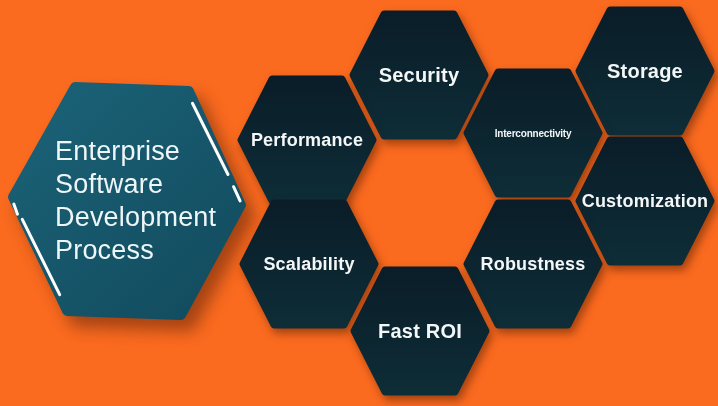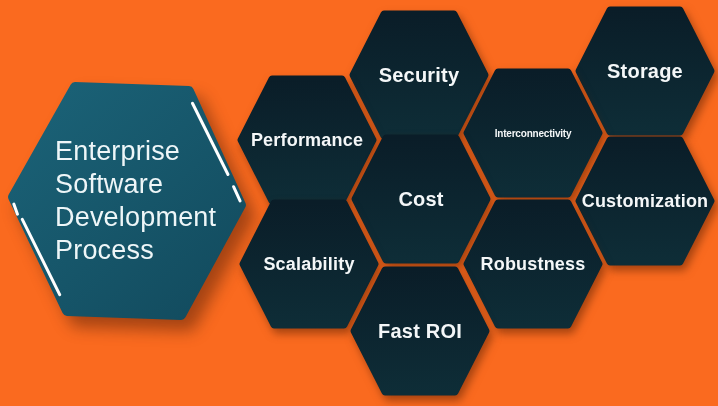"Cost" div.hex { html: <div> <svg> <polygon></polygon> </svg> <span>Cost</span> </div> -> none }
